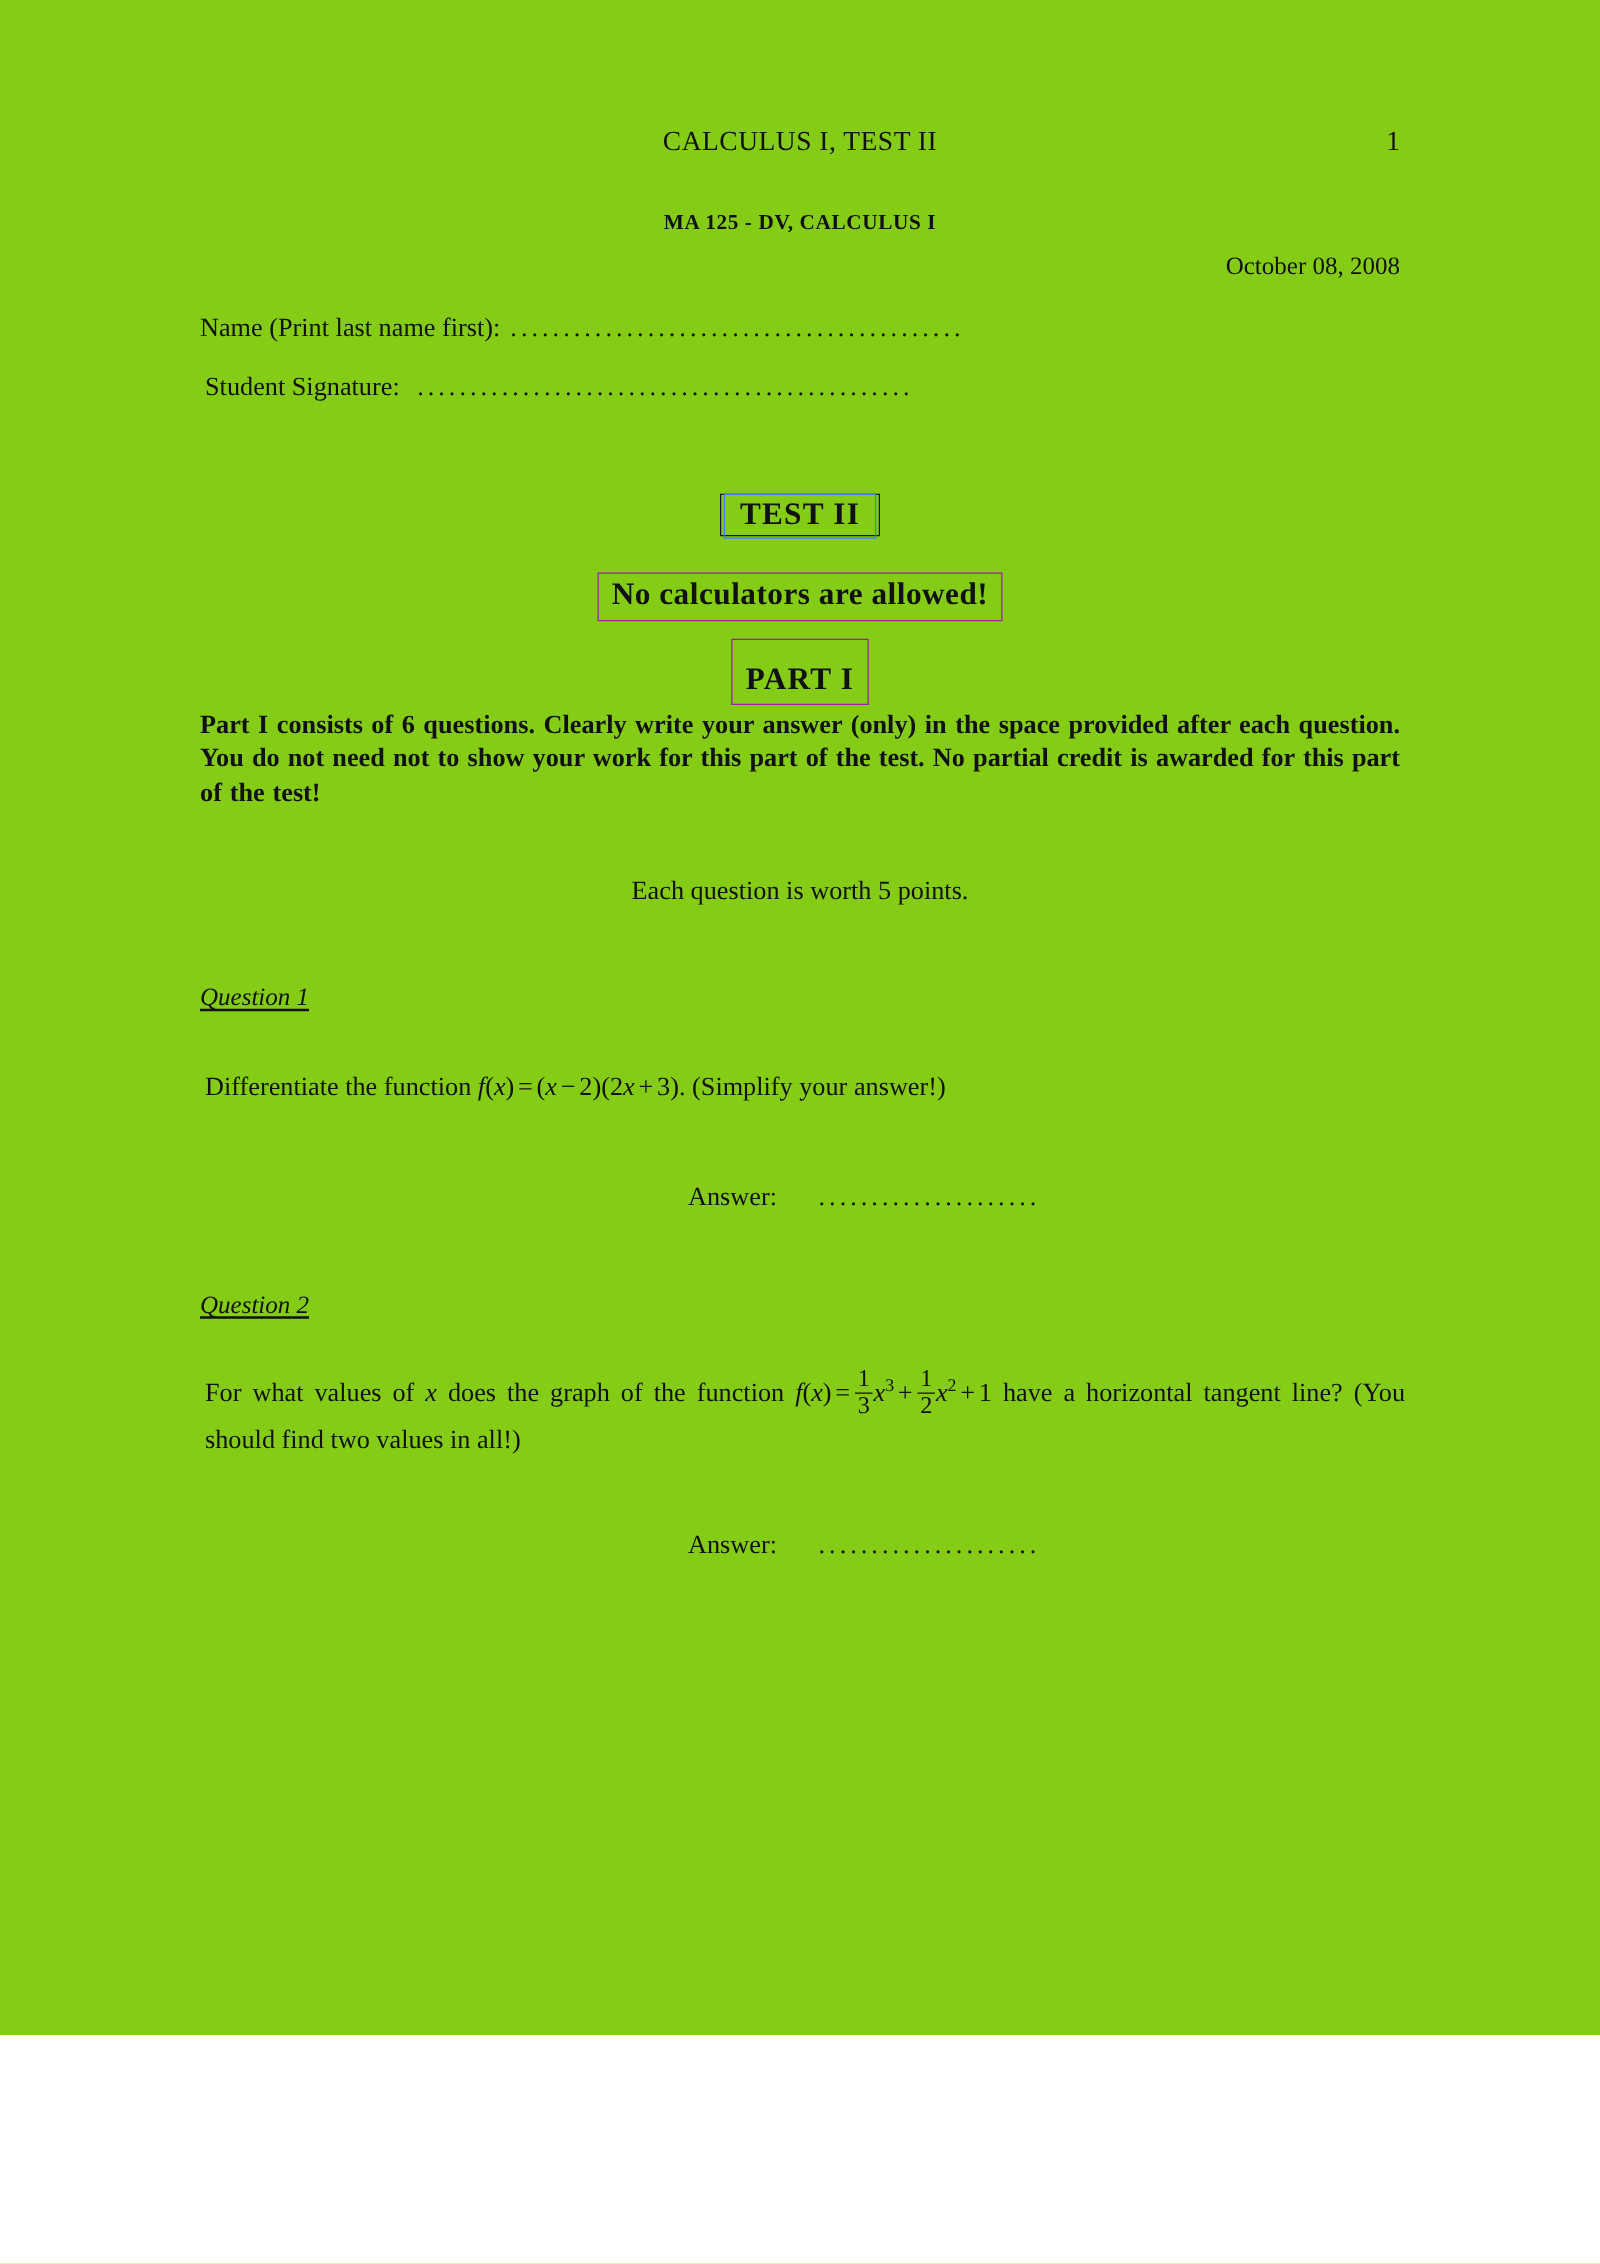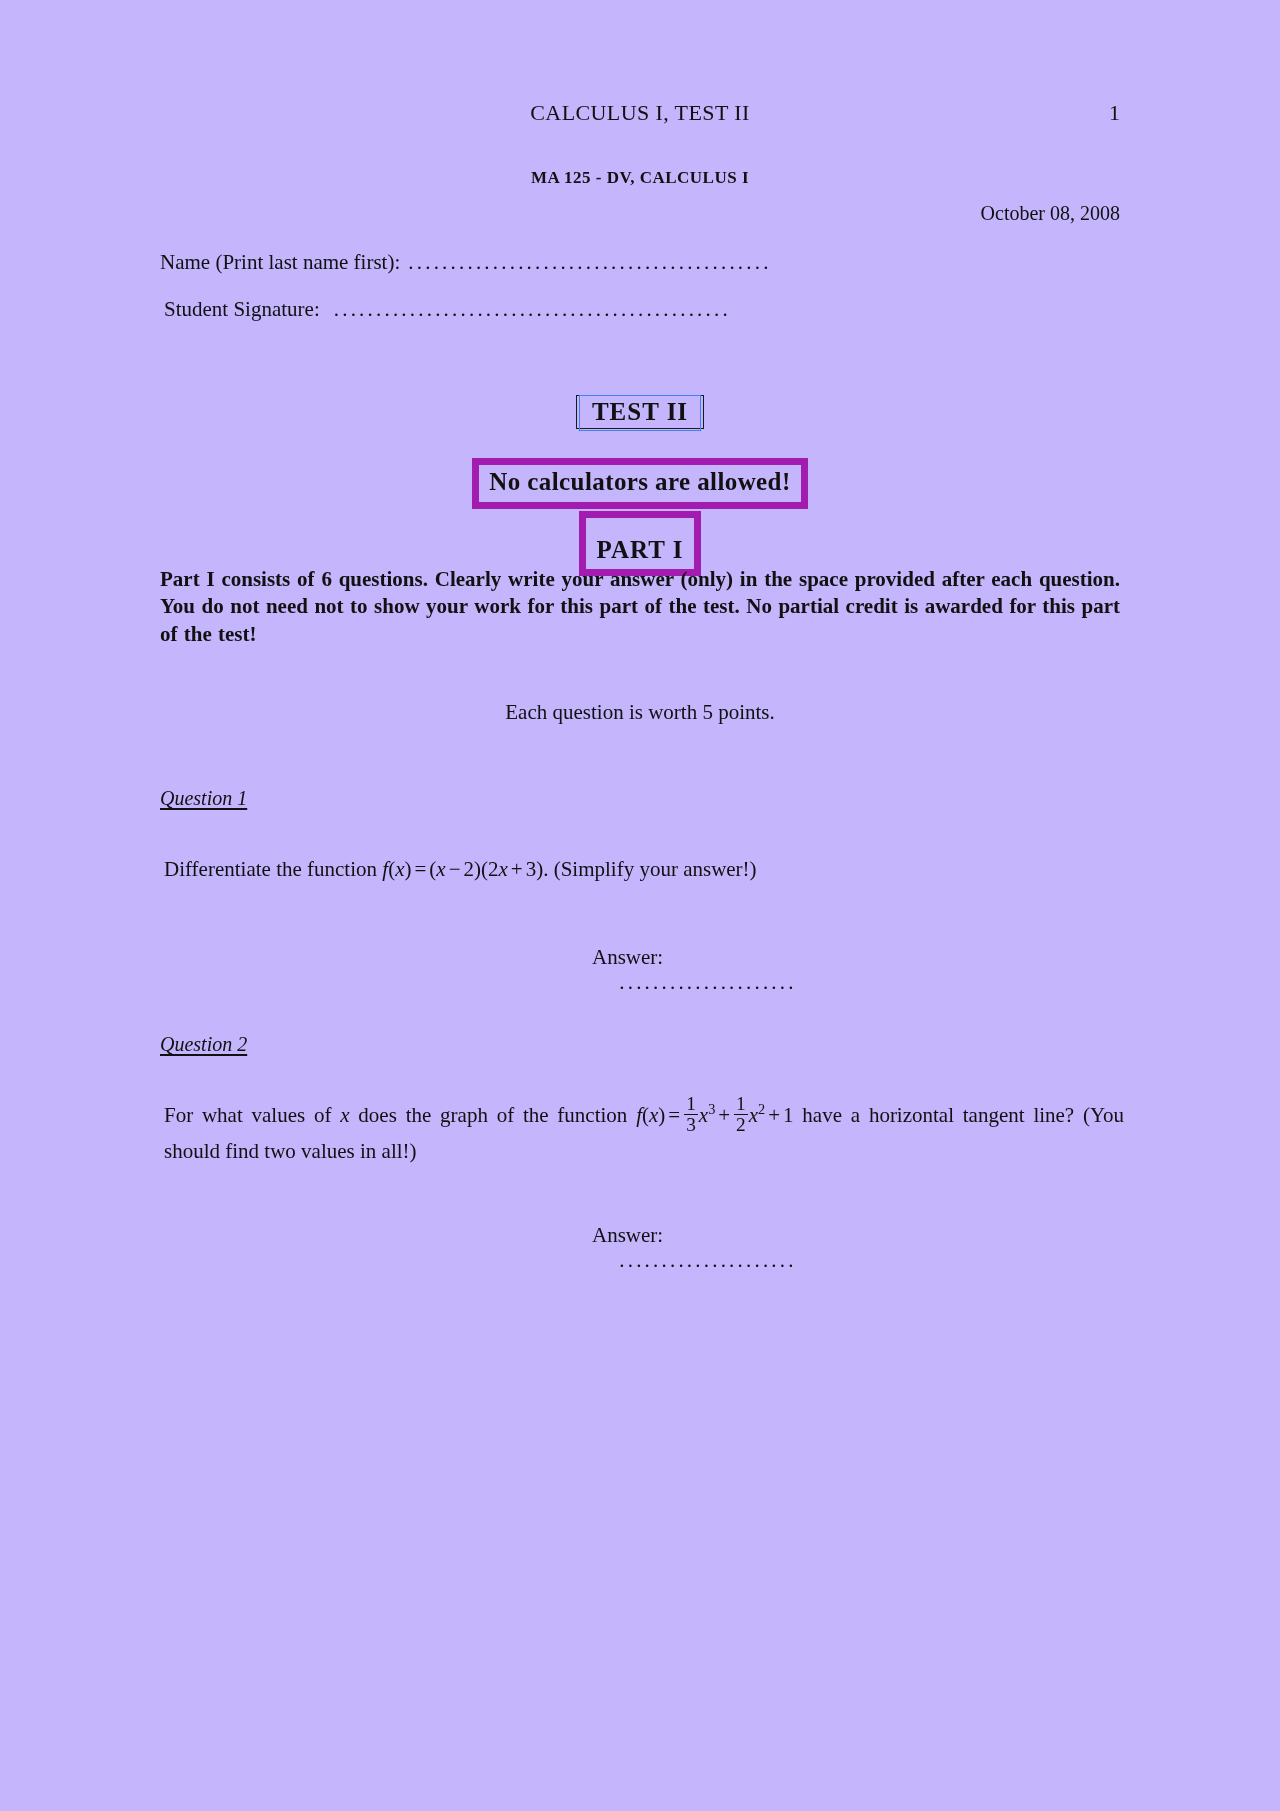"CALCULUS I, TEST II" .page { background: #c4b5fd -> #84cc16; height: 1811px -> 1628px }
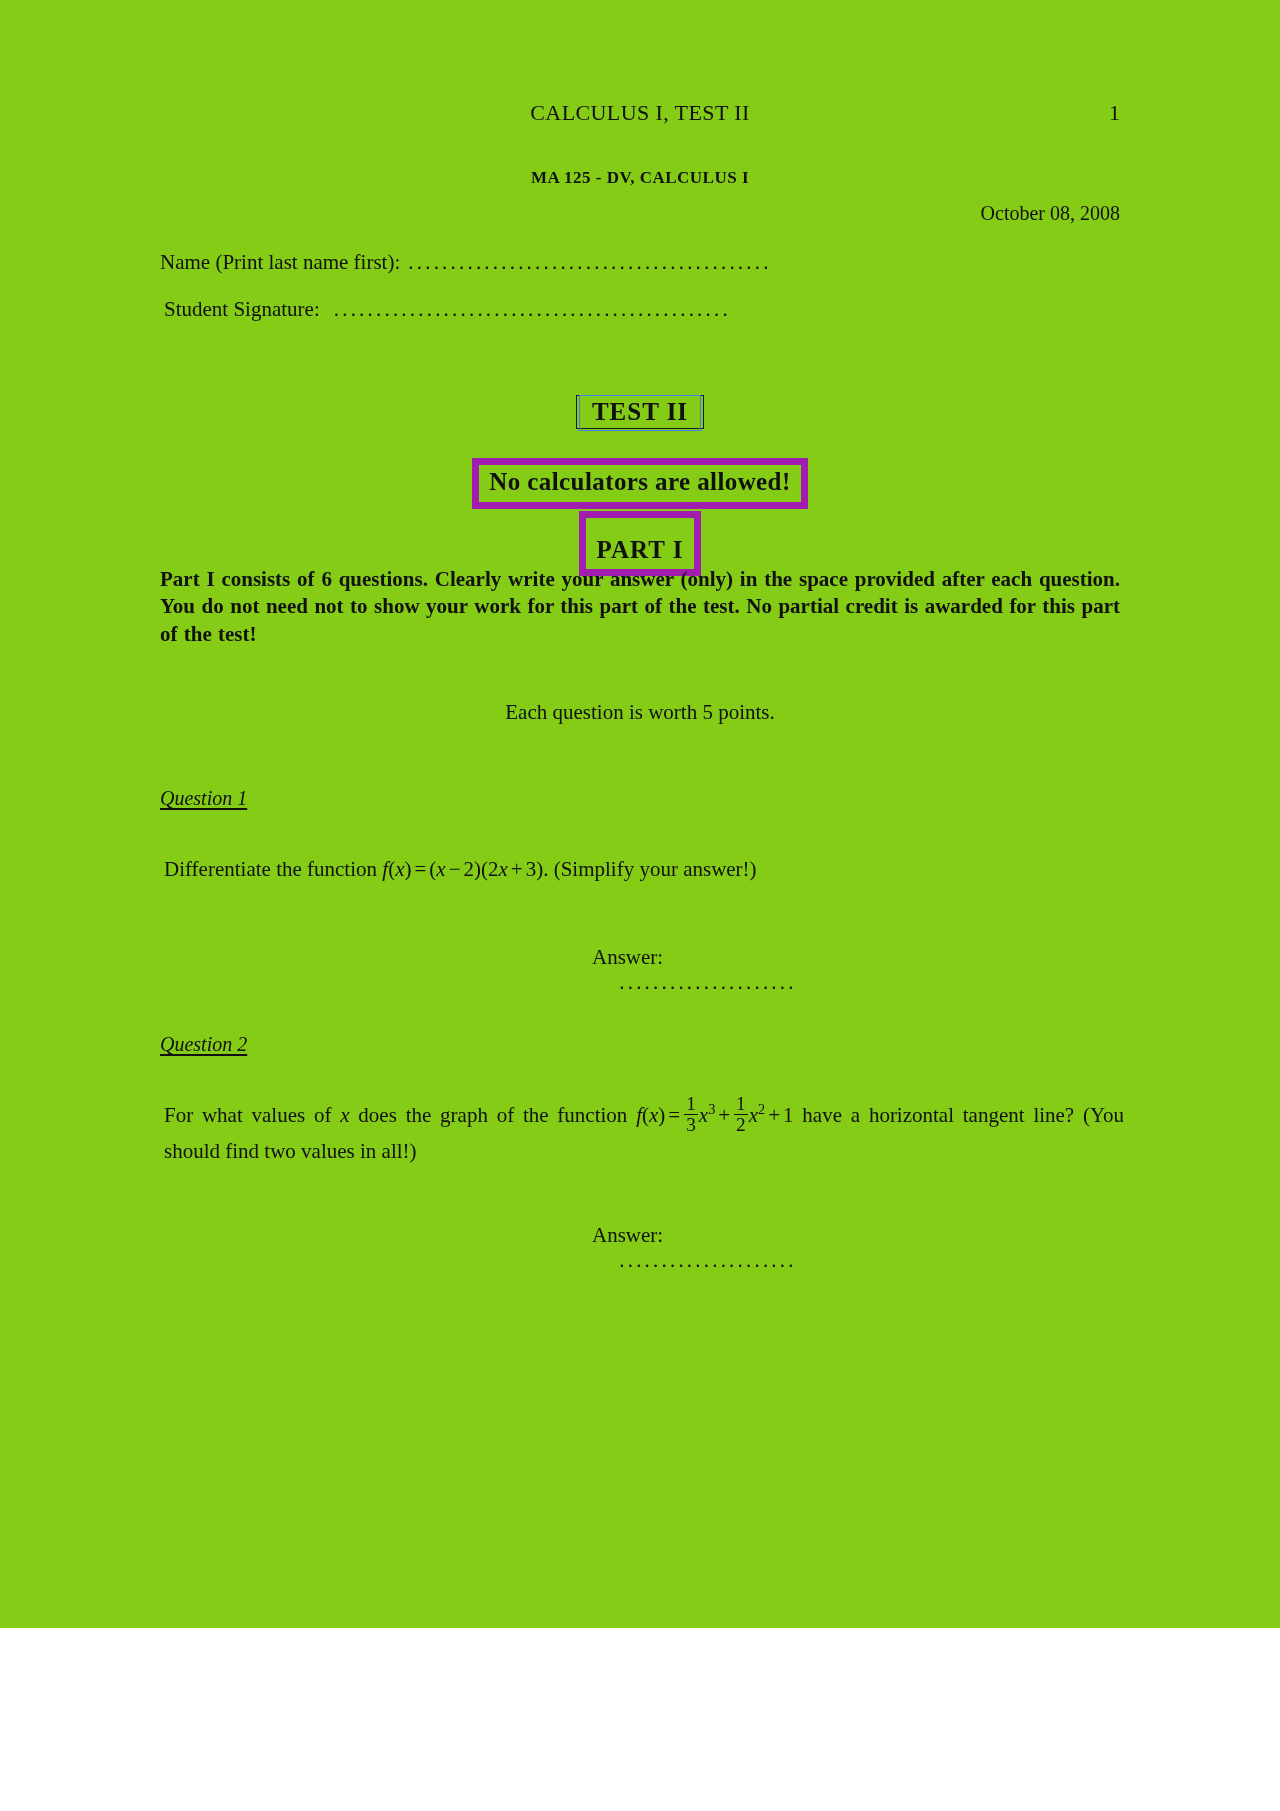"No calculators are allowed!" .sglbox { border: 7px solid #a21caf -> 1px solid #a21caf }
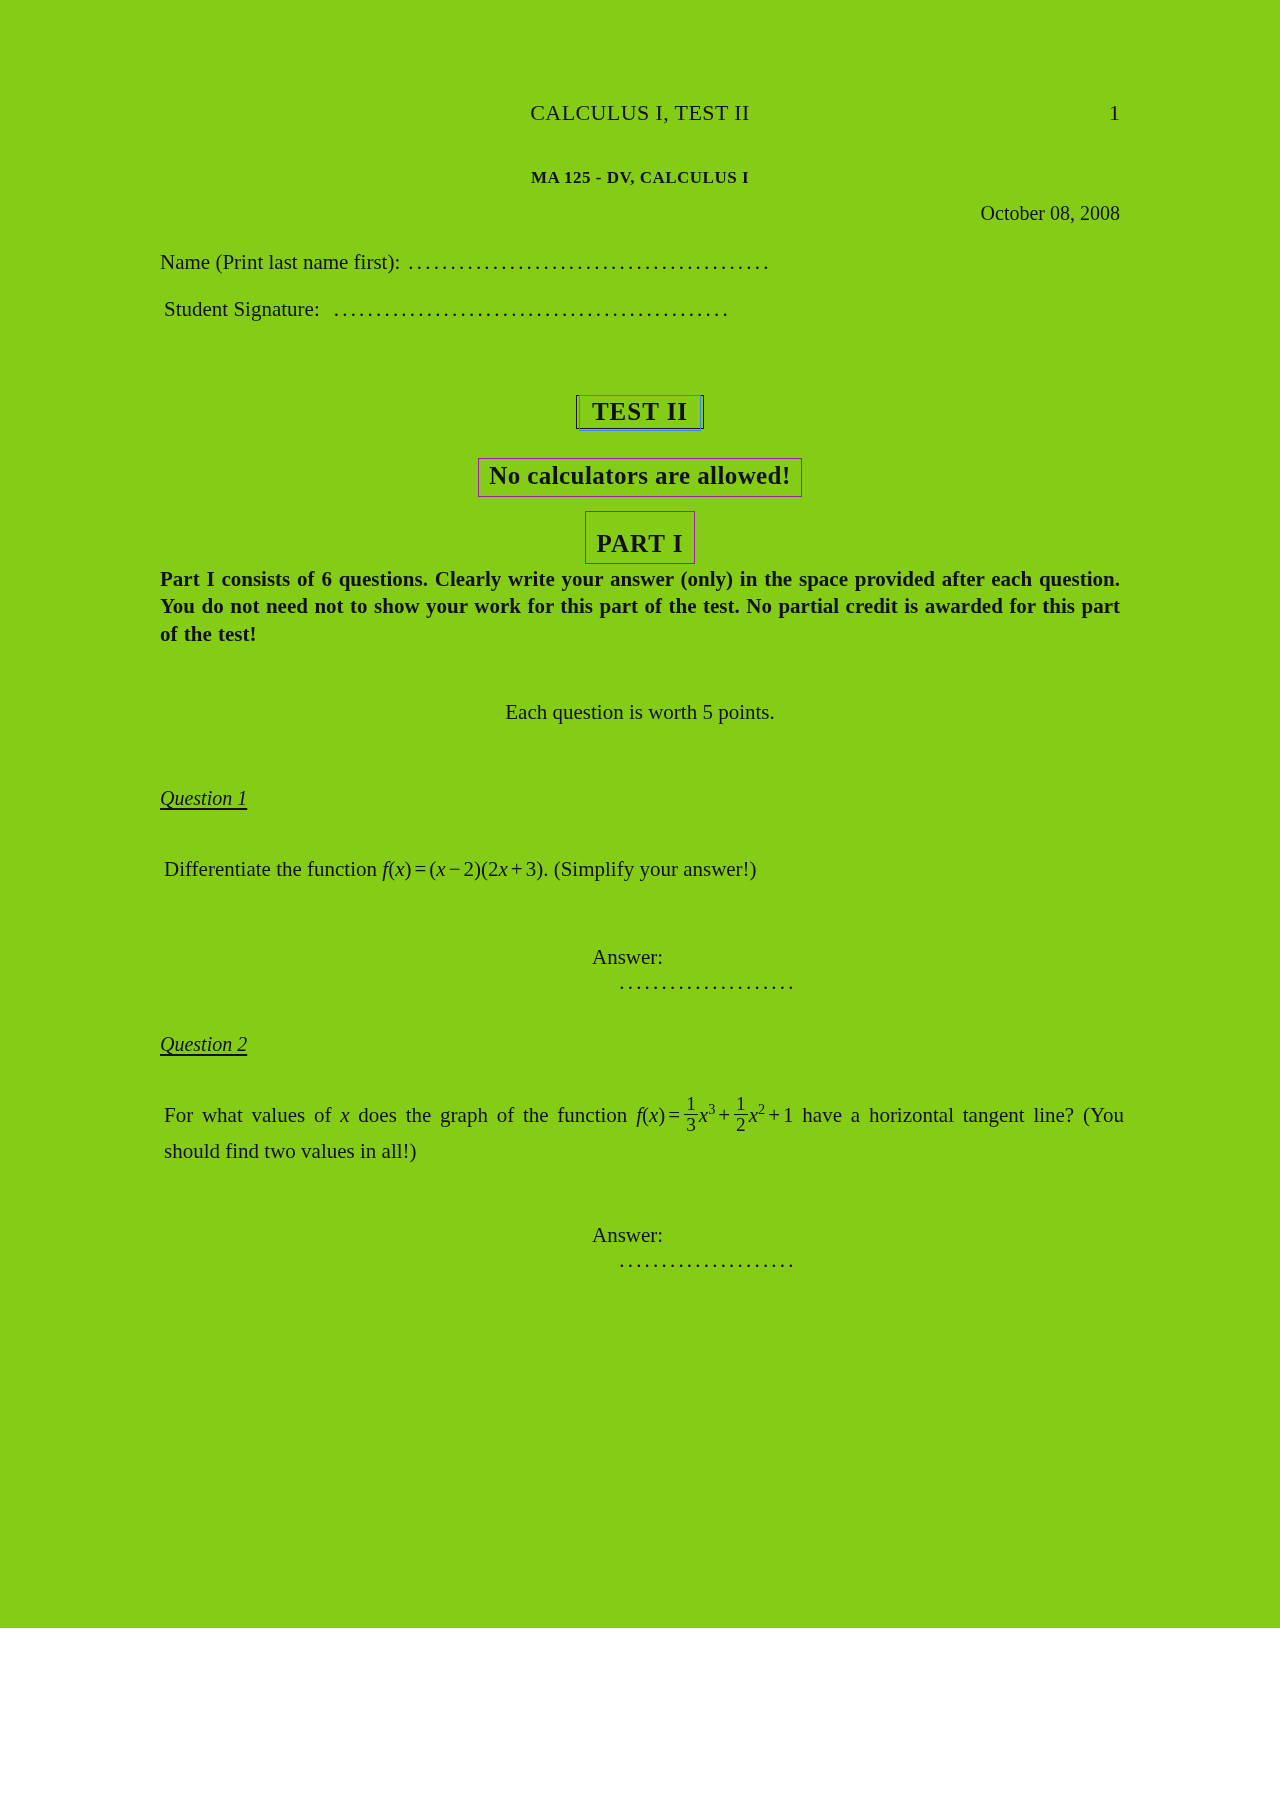"Answer:" .answer-inner { flex-direction: column -> none }
